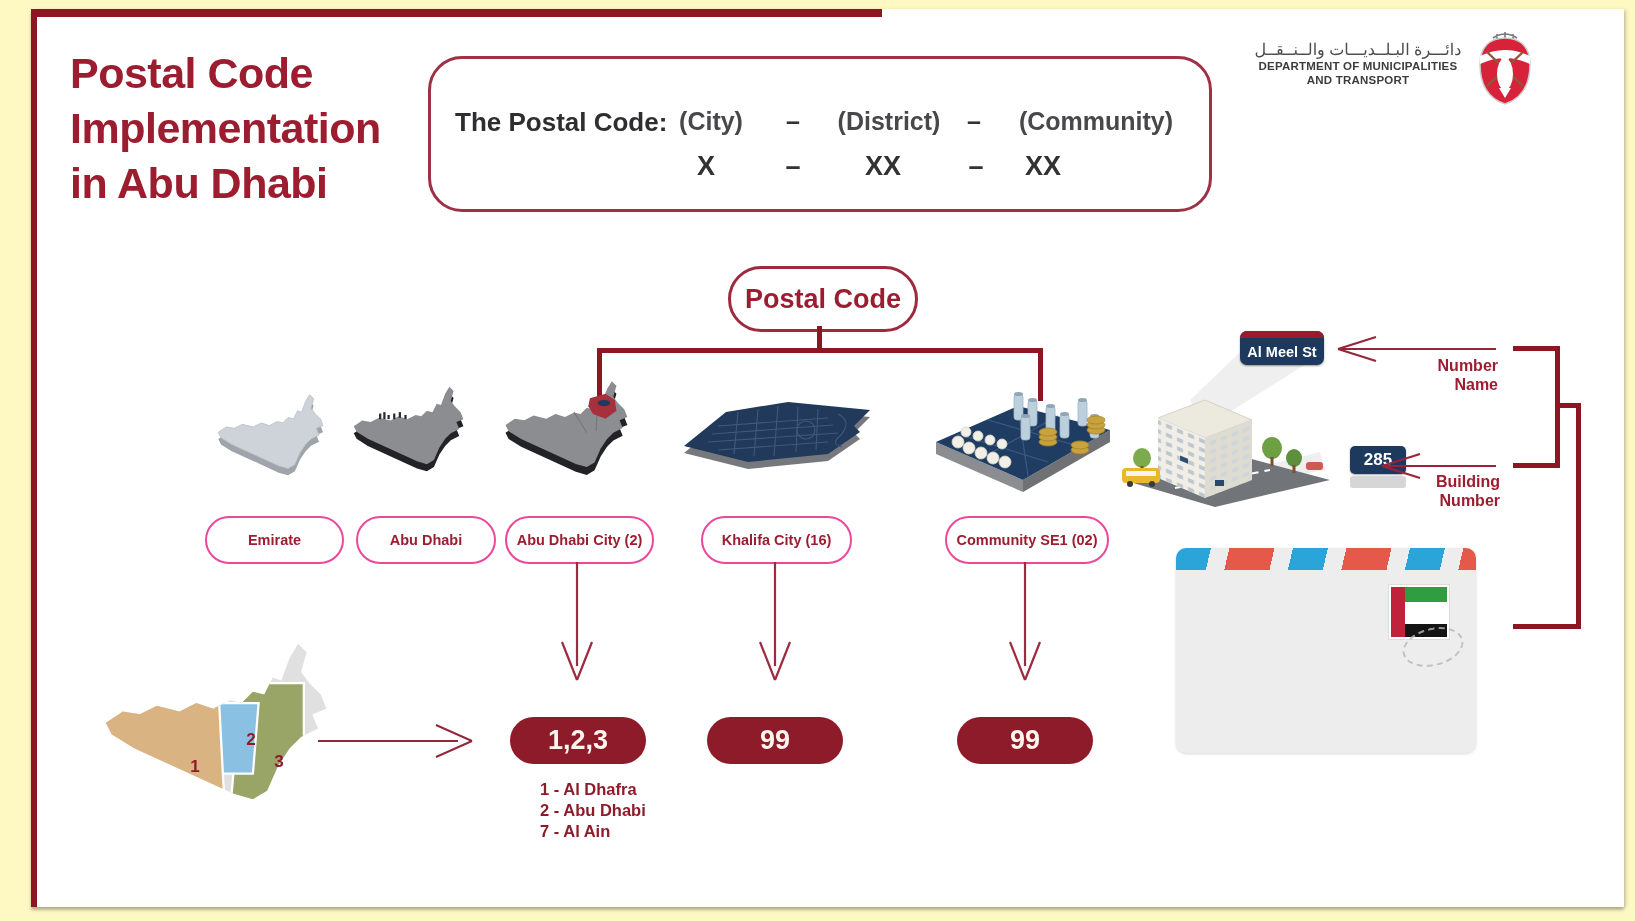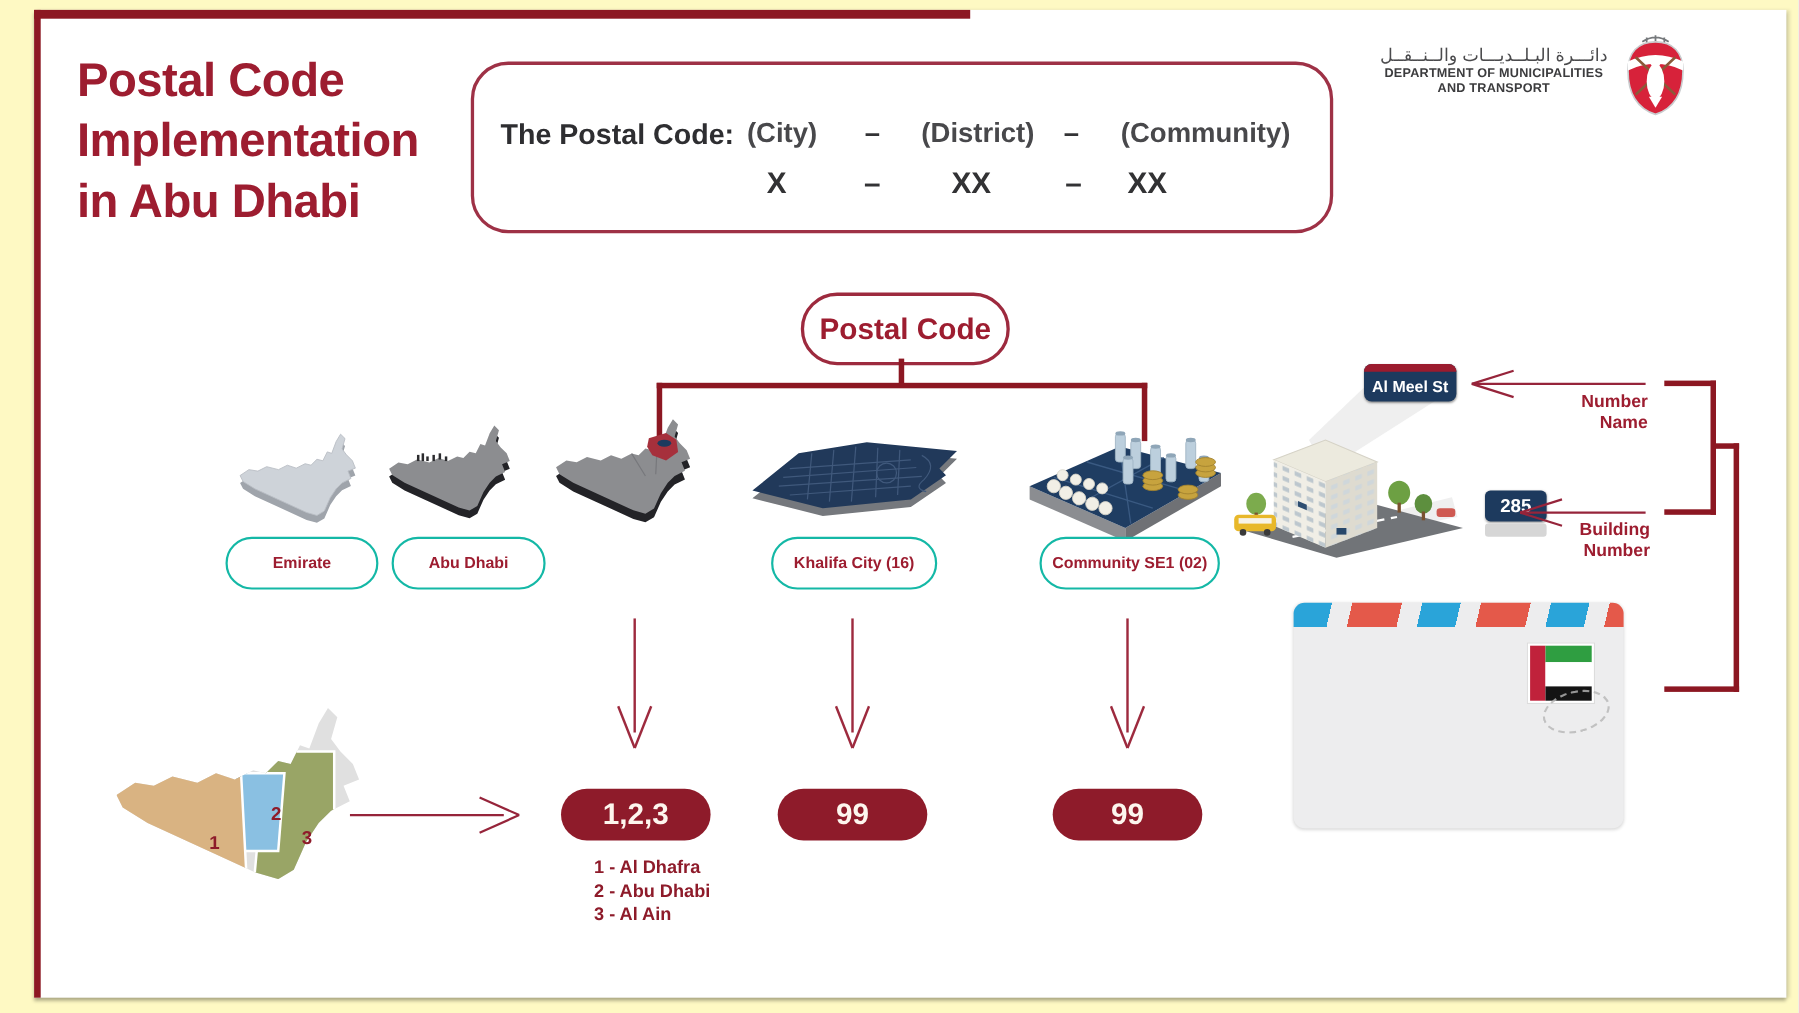"Emirate" .lvl-pill { border: 2px solid #14b8a6 -> 2px solid #ec4899; top: 488px -> 516px }
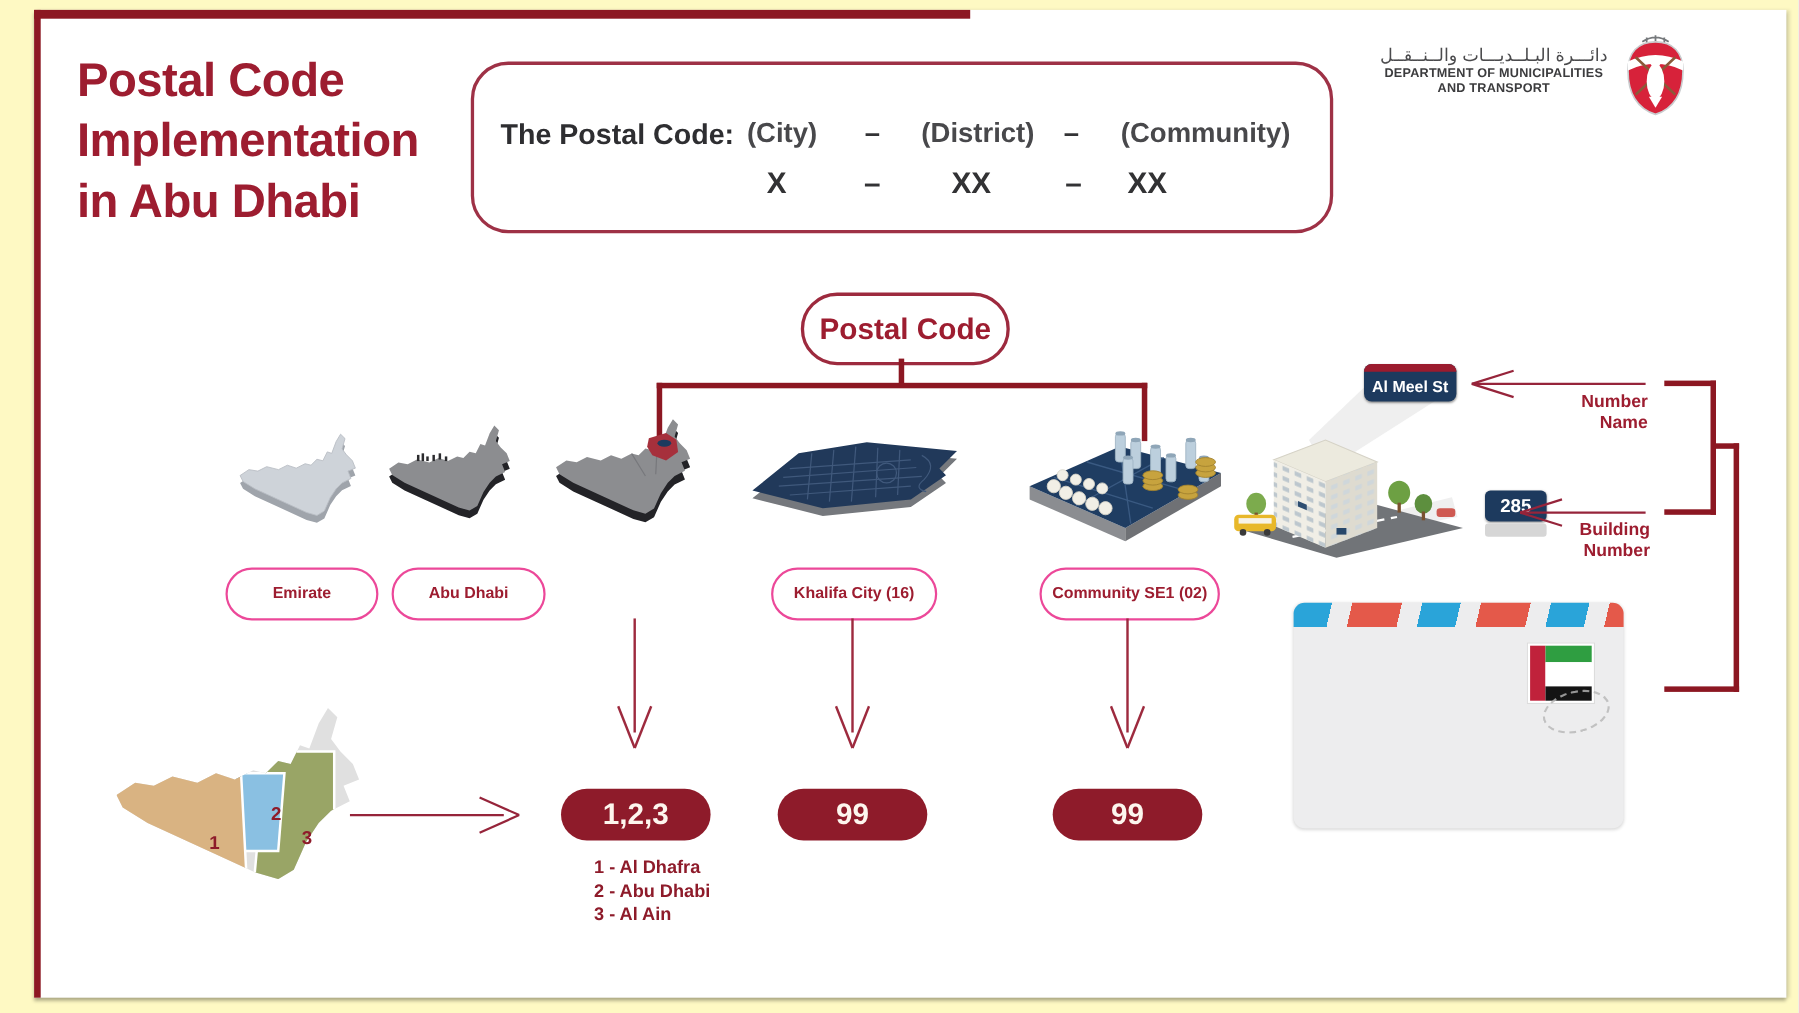"Abu Dhabi City (2)" div.lvl-pill { html: none -> <div>Abu Dhabi City (2)</div> }
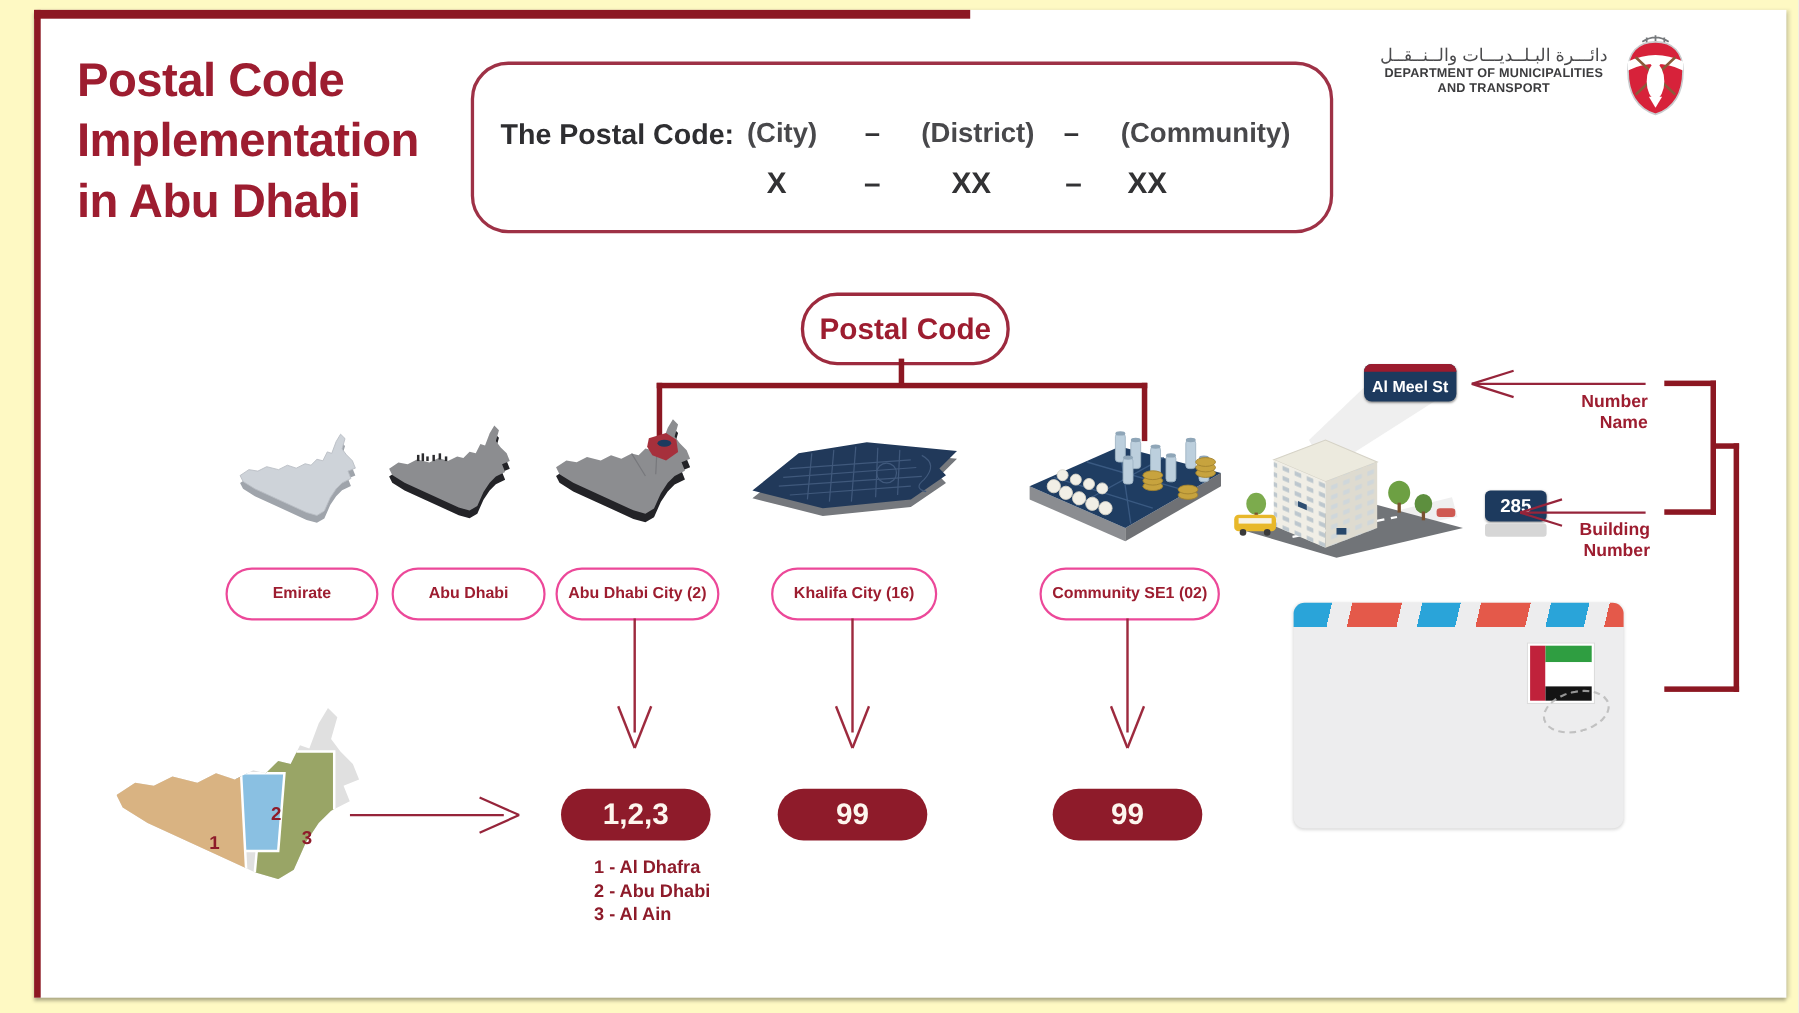"3 - Al Ain" div { text: 3 -> 7 }
